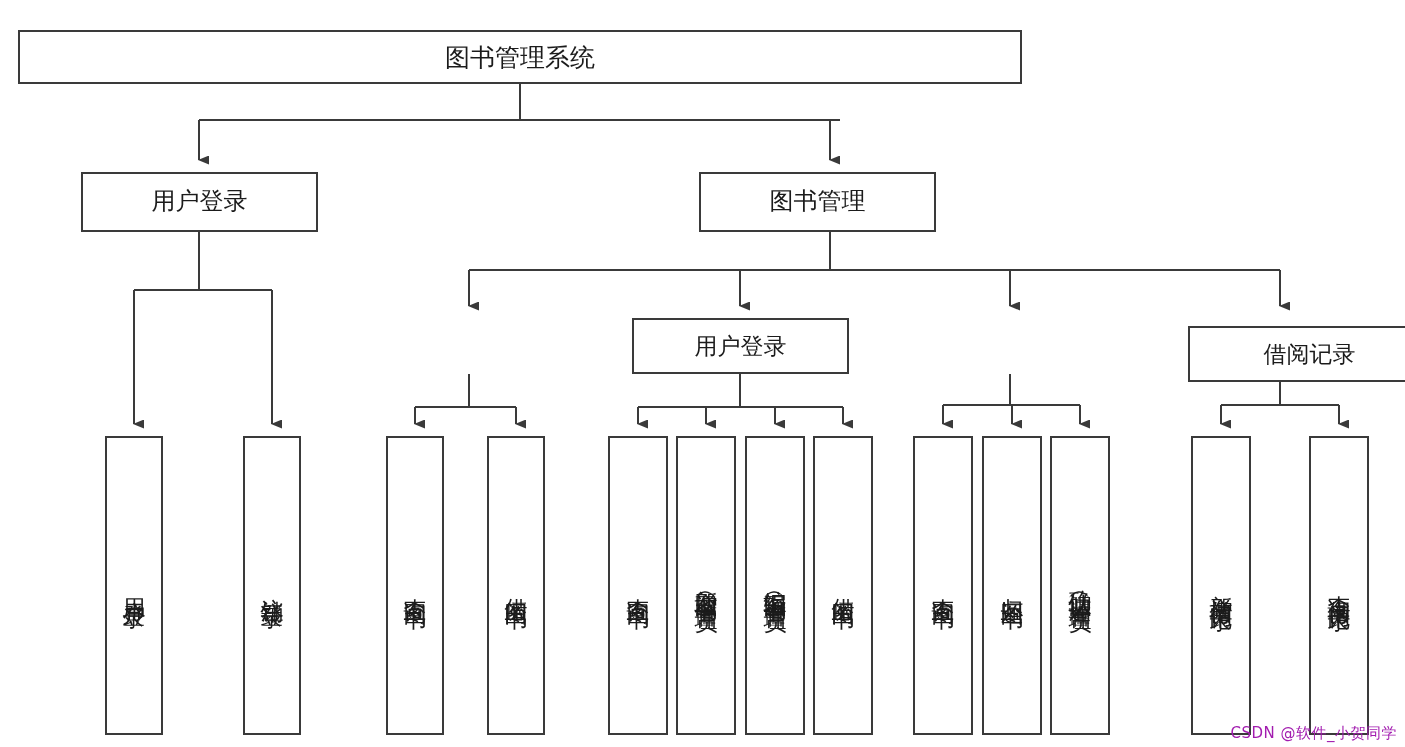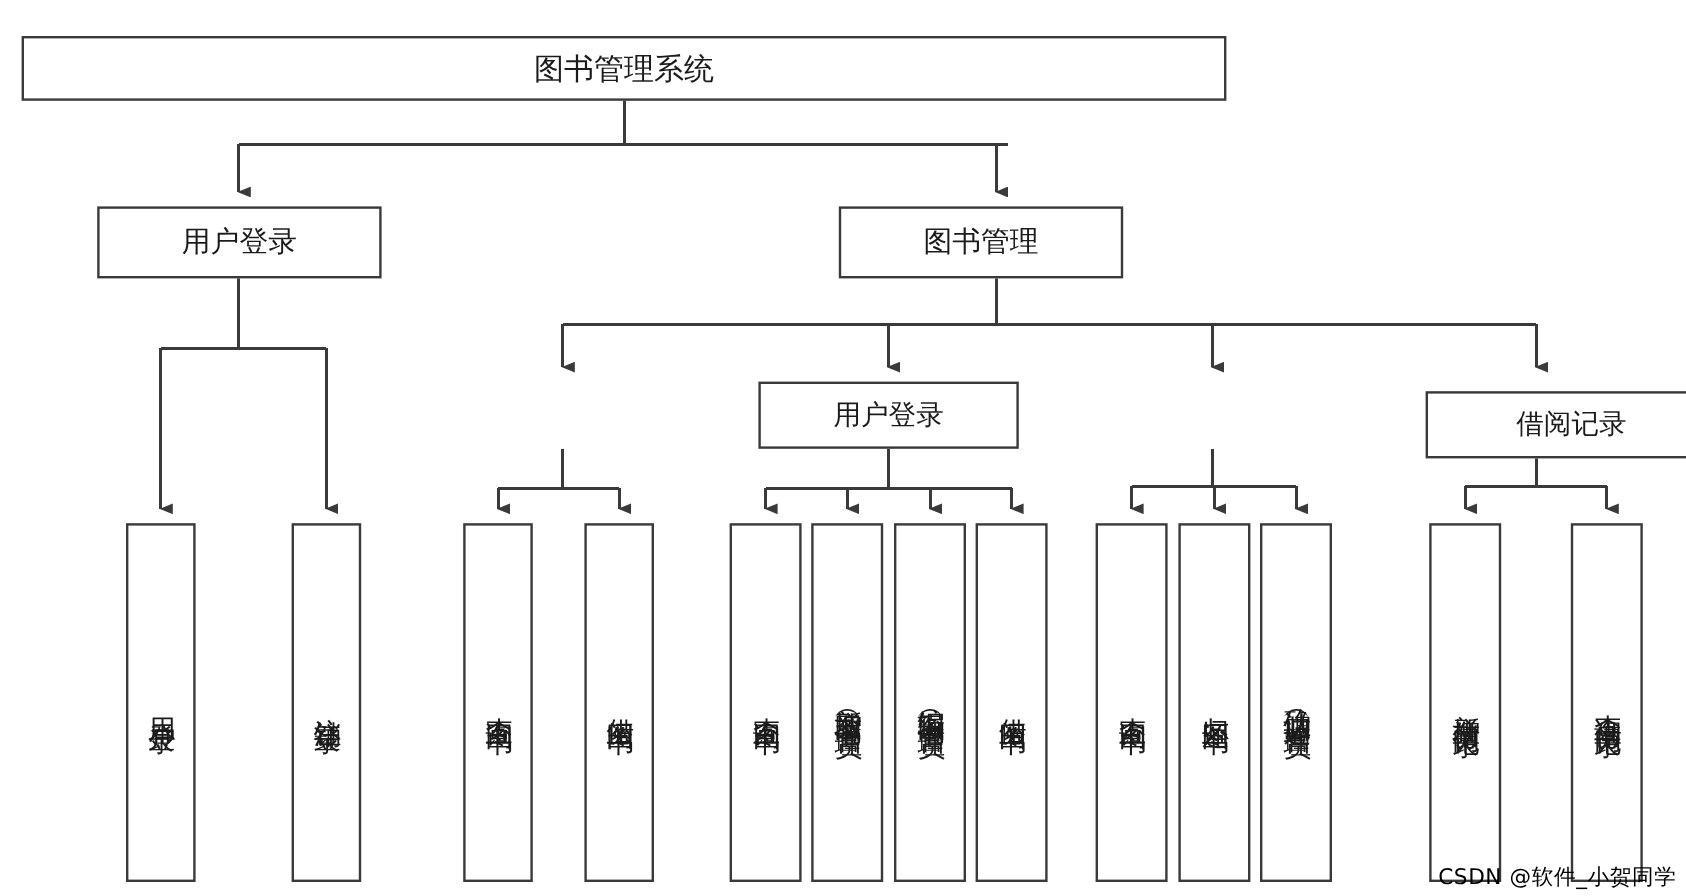"CSDN @软件_小贺同学" #watermark { color: #000000 -> #a21caf; font-size: 18px -> 15px }
